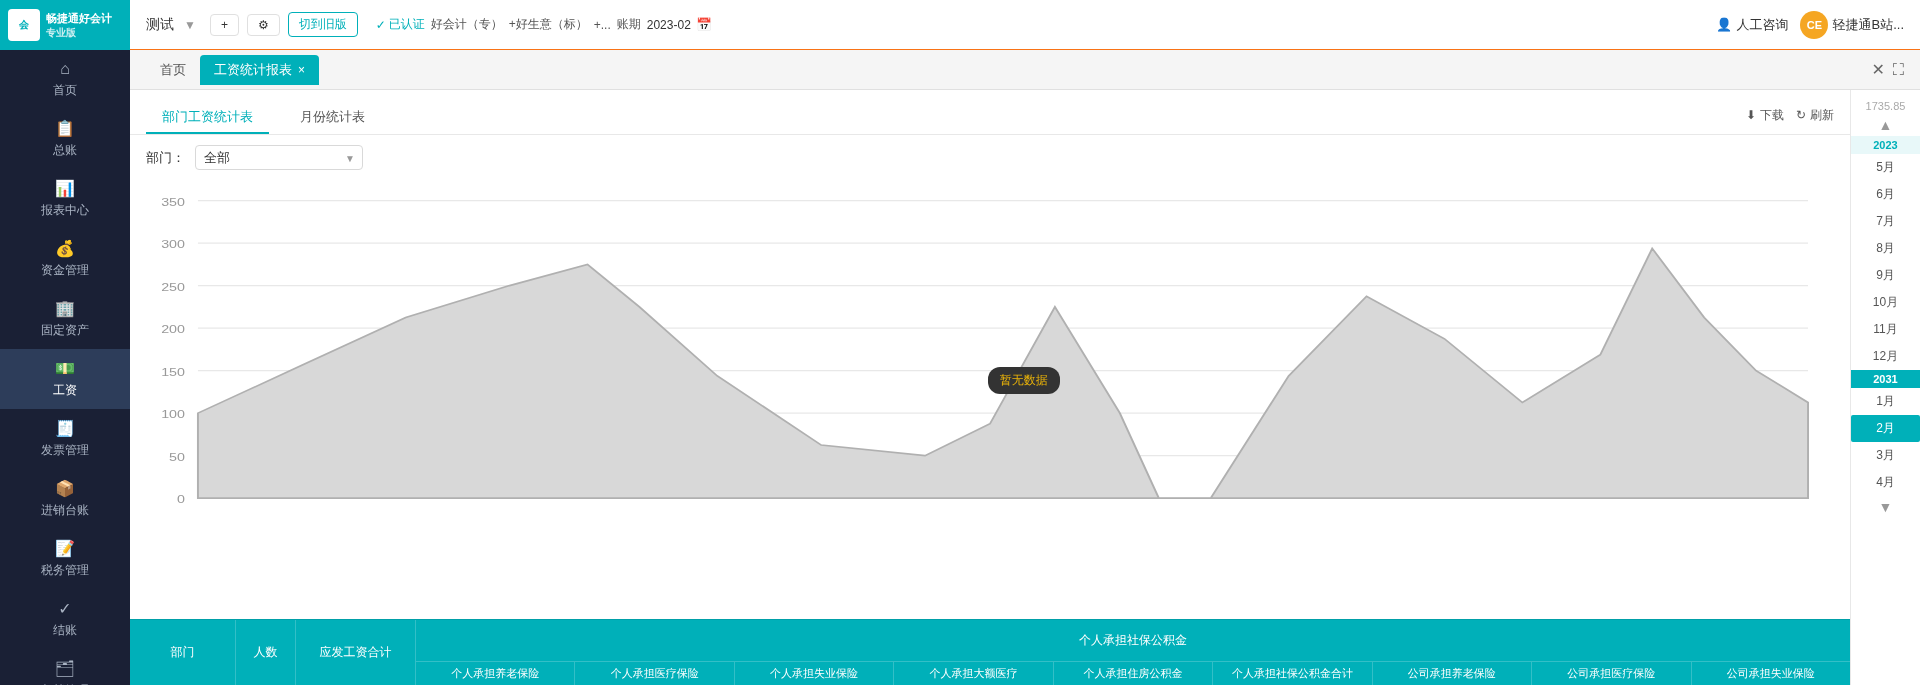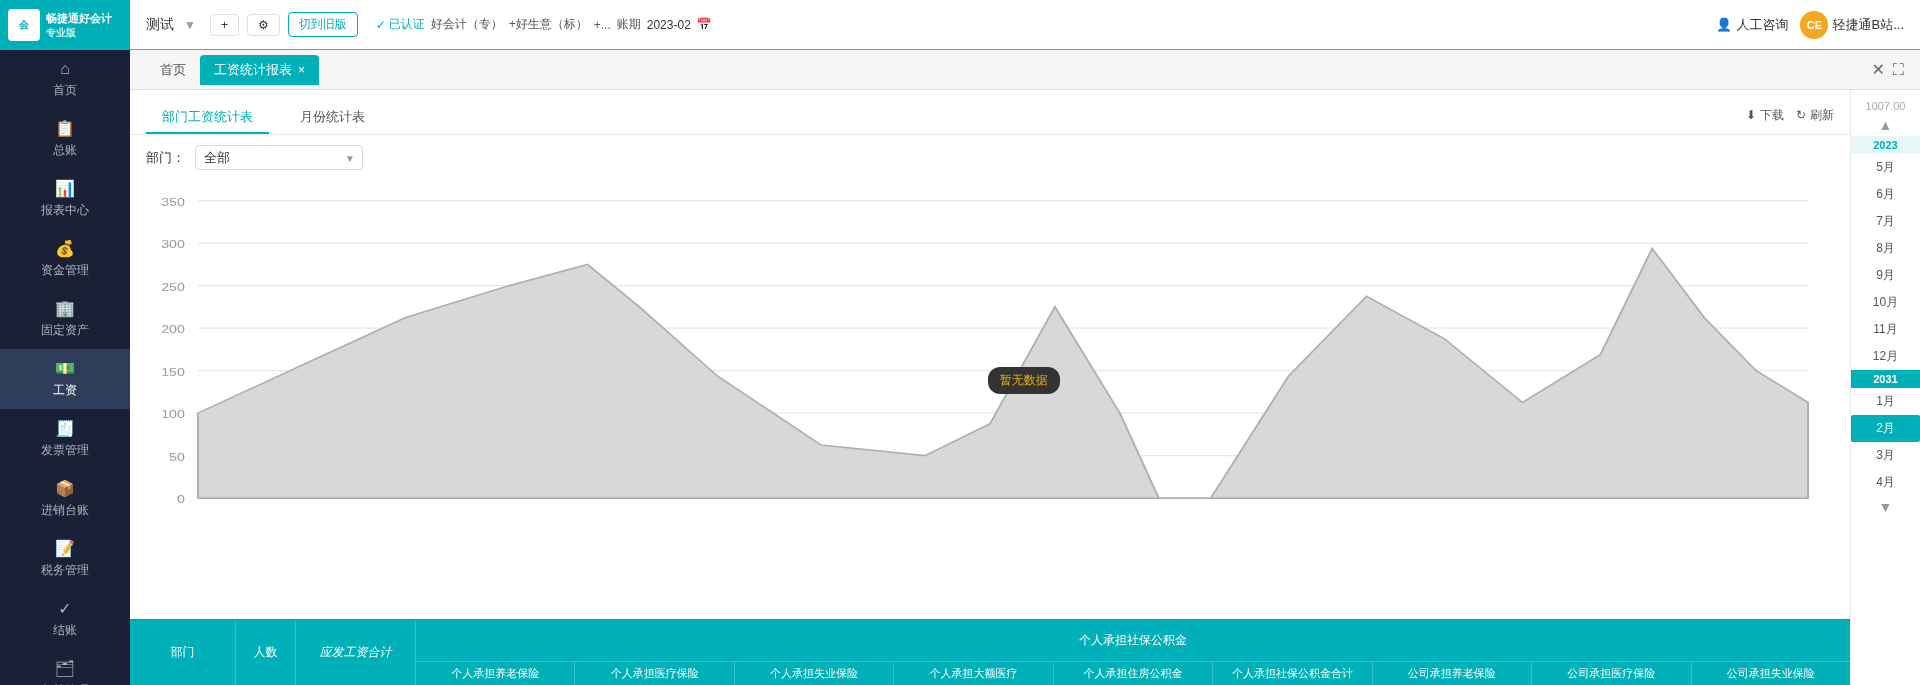"1007.00" div { text: 1007.00 -> 1735.85 }
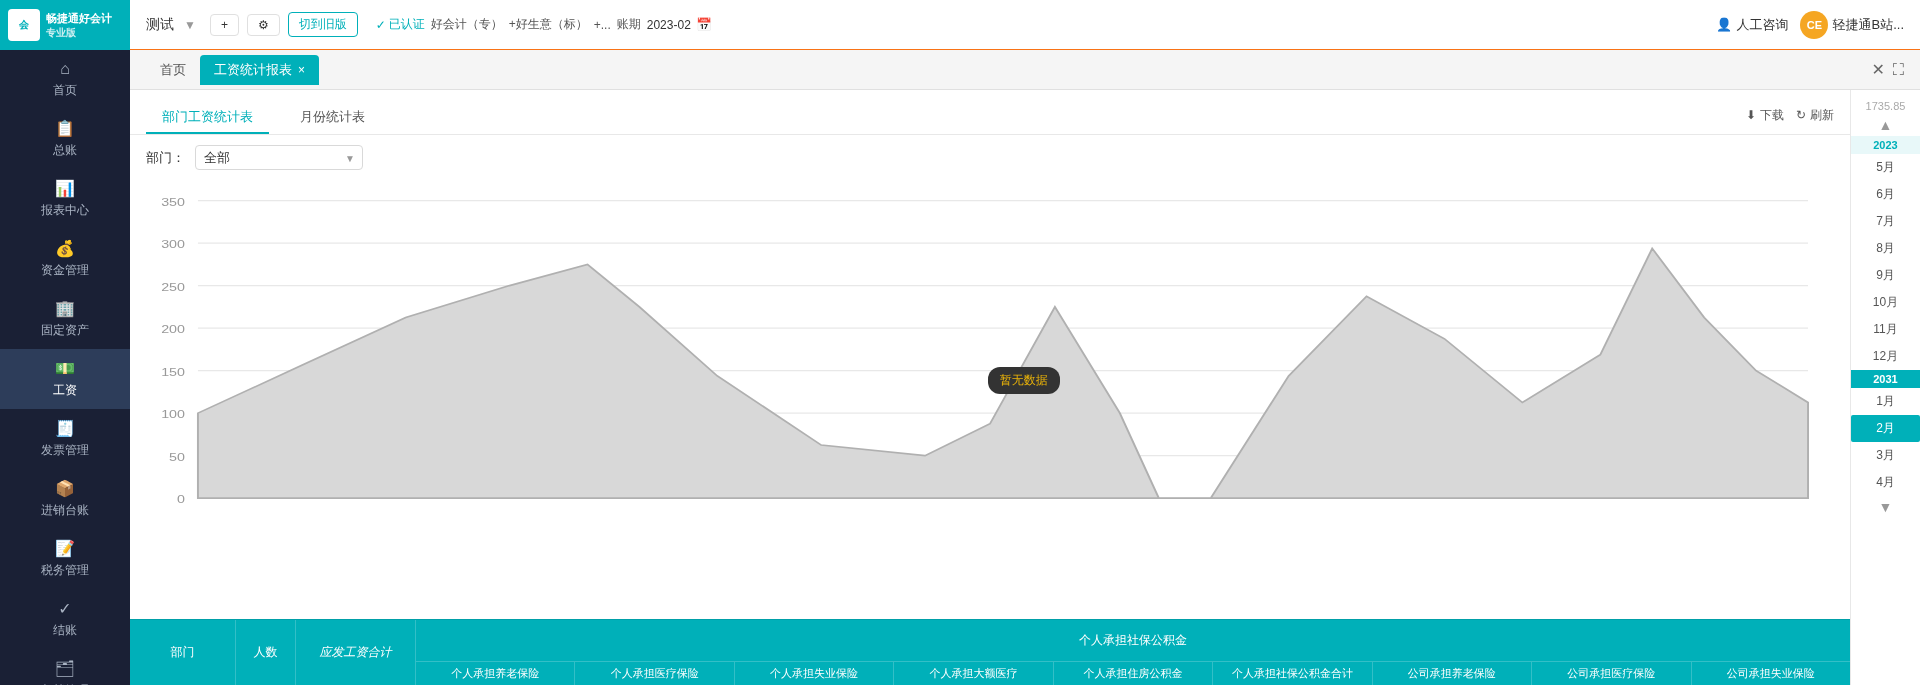"应发工资合计" .th.salary { font-style: italic -> none }
